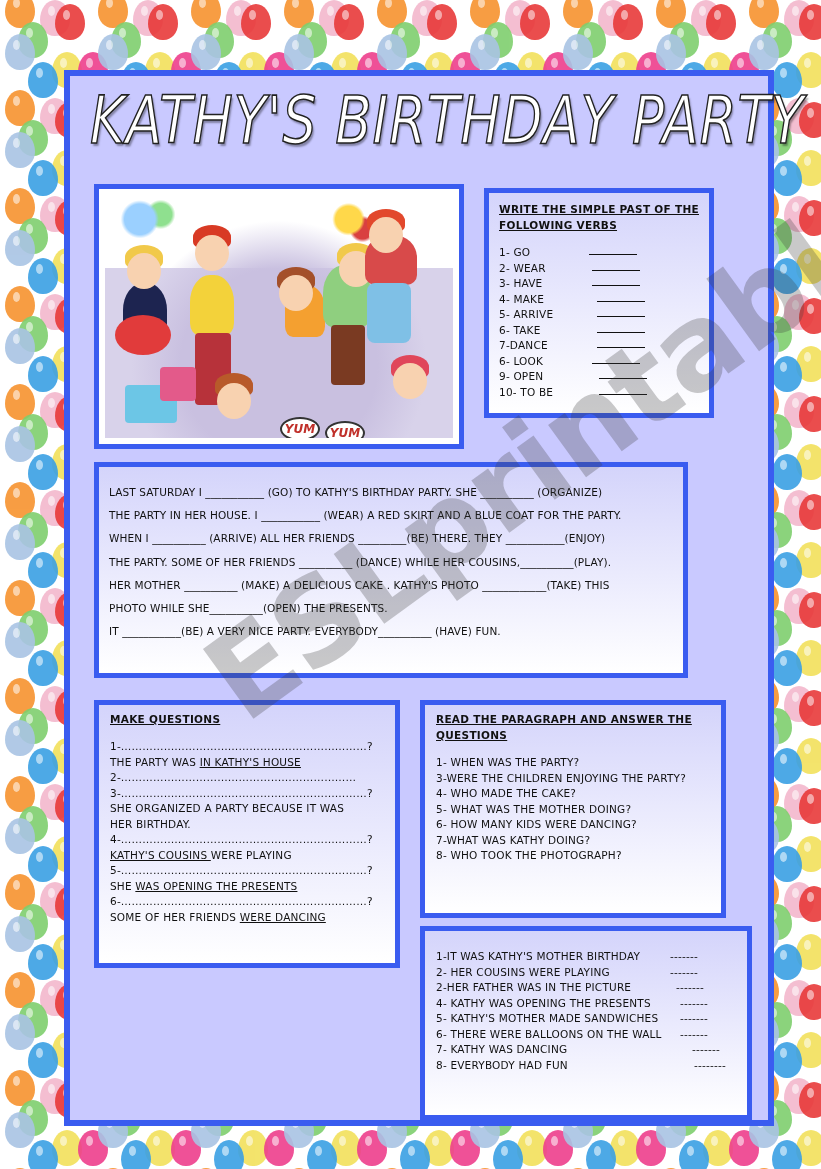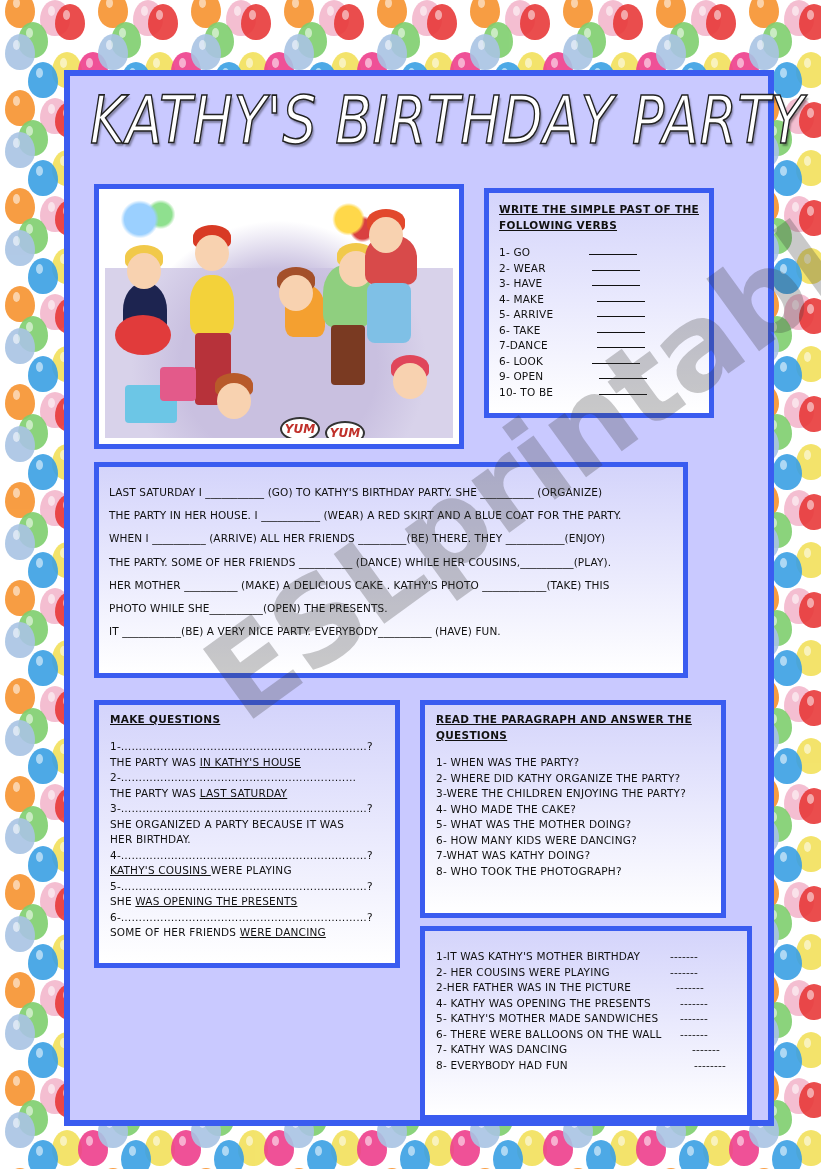"2- WHERE DID KATHY ORGANIZE" div.txt { html: <div>2- WHERE DID KATHY ORGANIZE THE PARTY?</div> -> none }
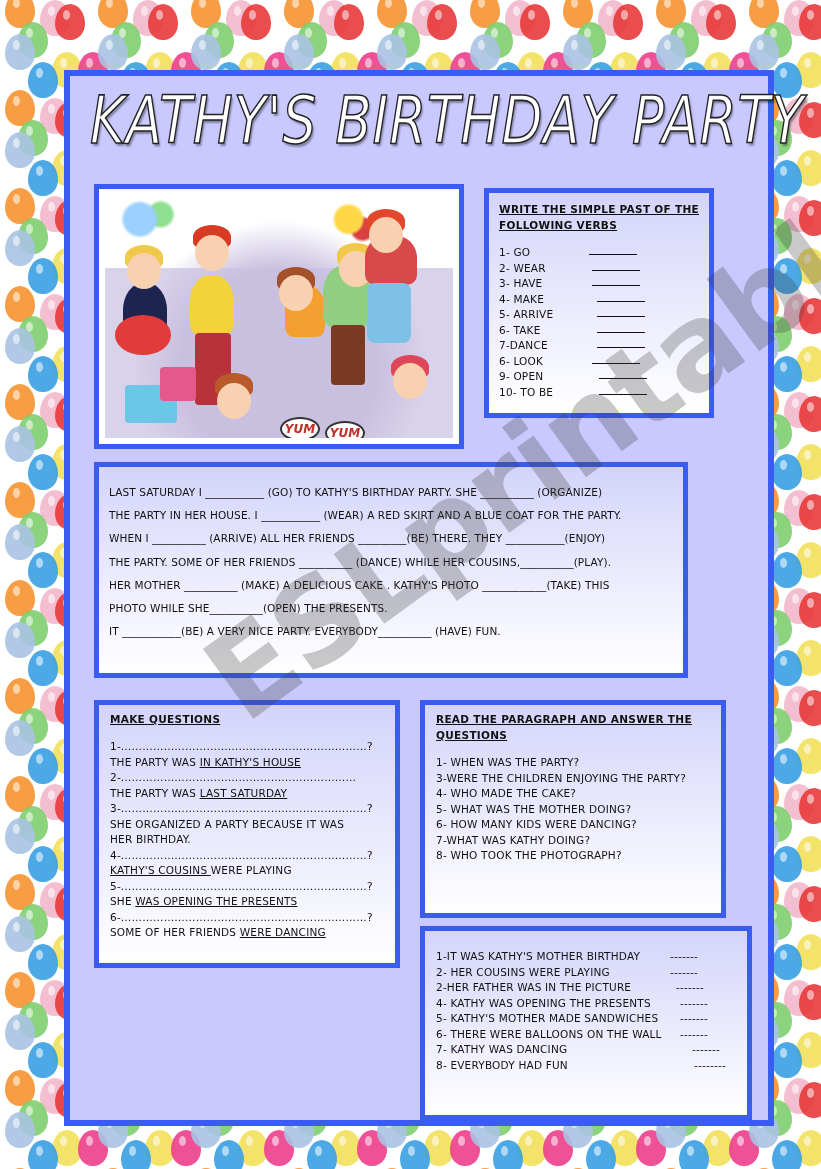"THE PARTY WAS LAST SATURDAY" div.txt { html: <div><span>THE PARTY WAS </span><span>LAST SATURDAY</span><span></span></div> -> none }
